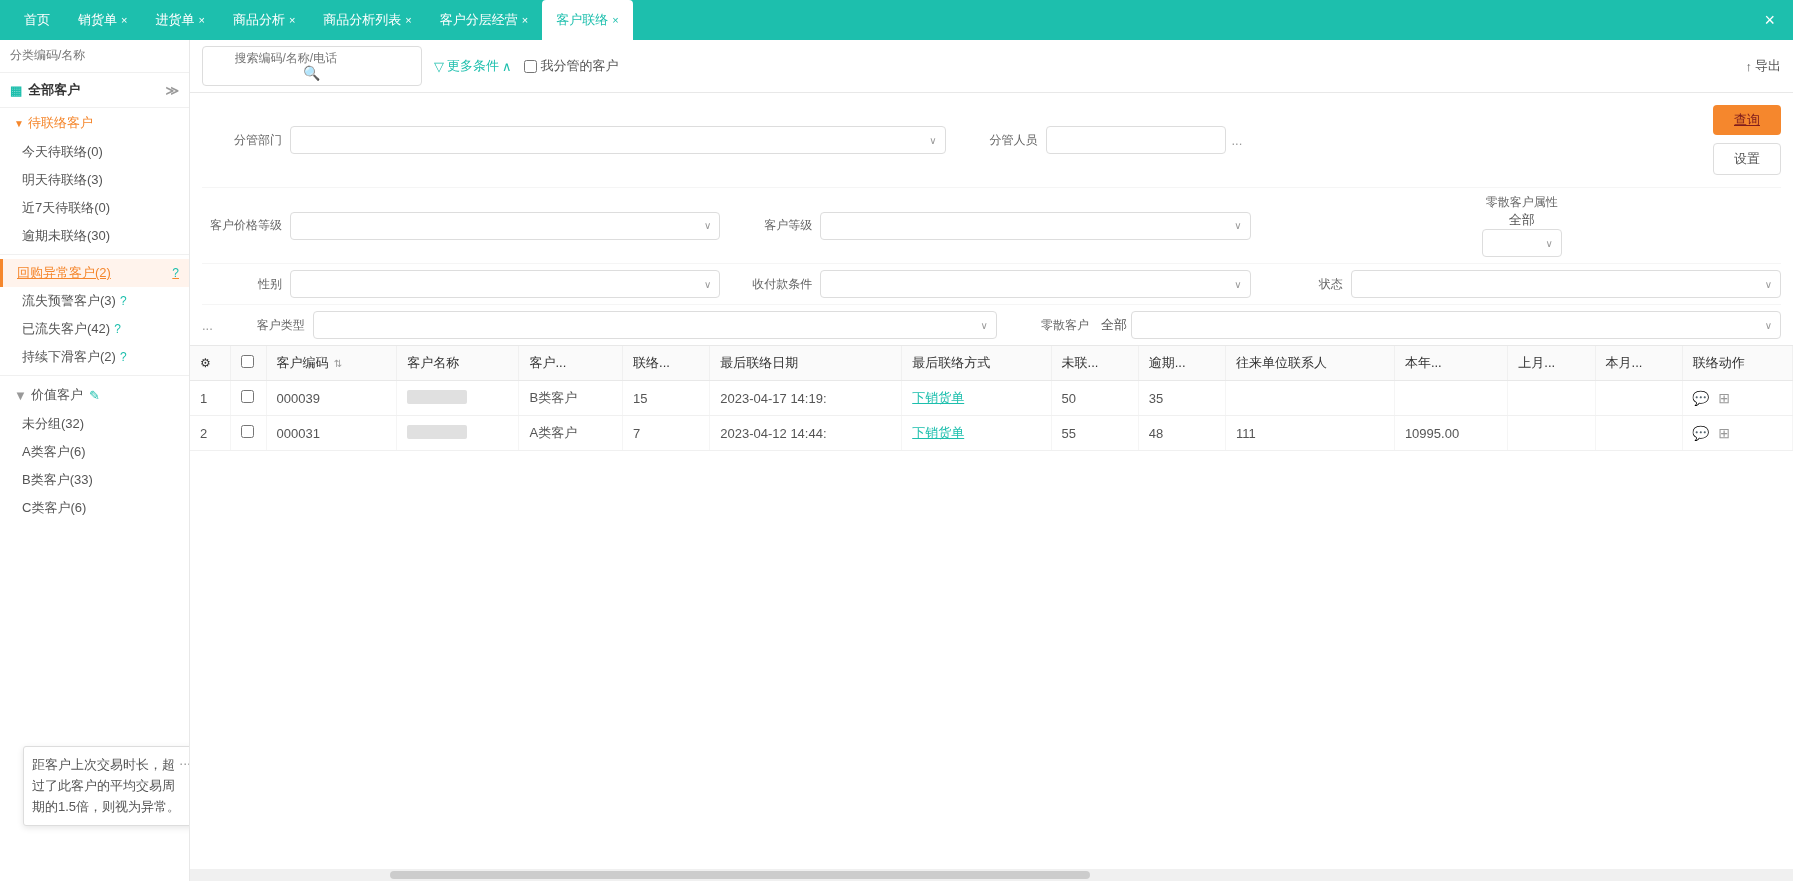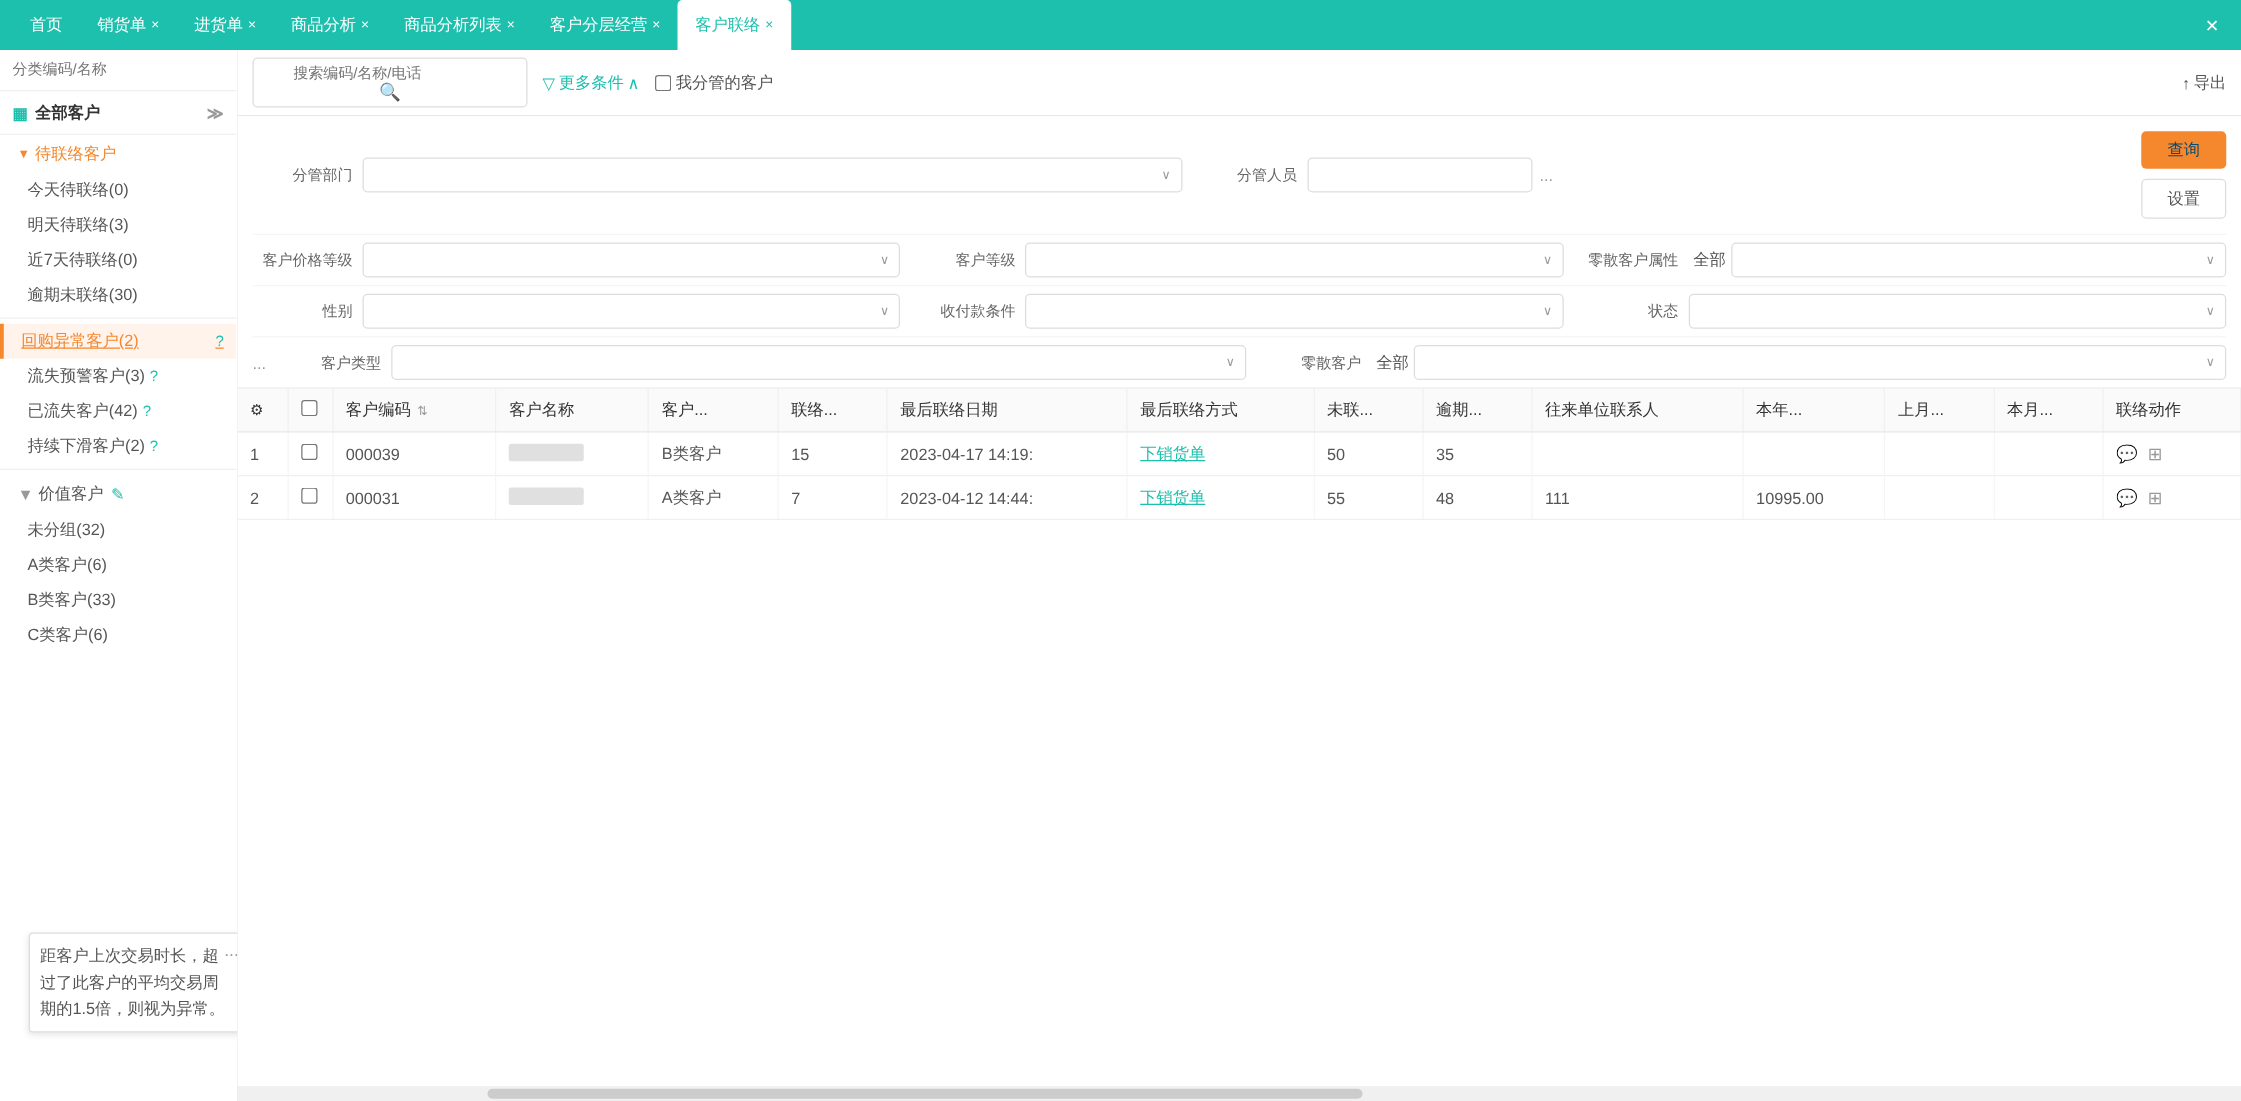"查询" .btn-query { color: #0c4a6e -> #7f1d1d; text-decoration: none -> underline }
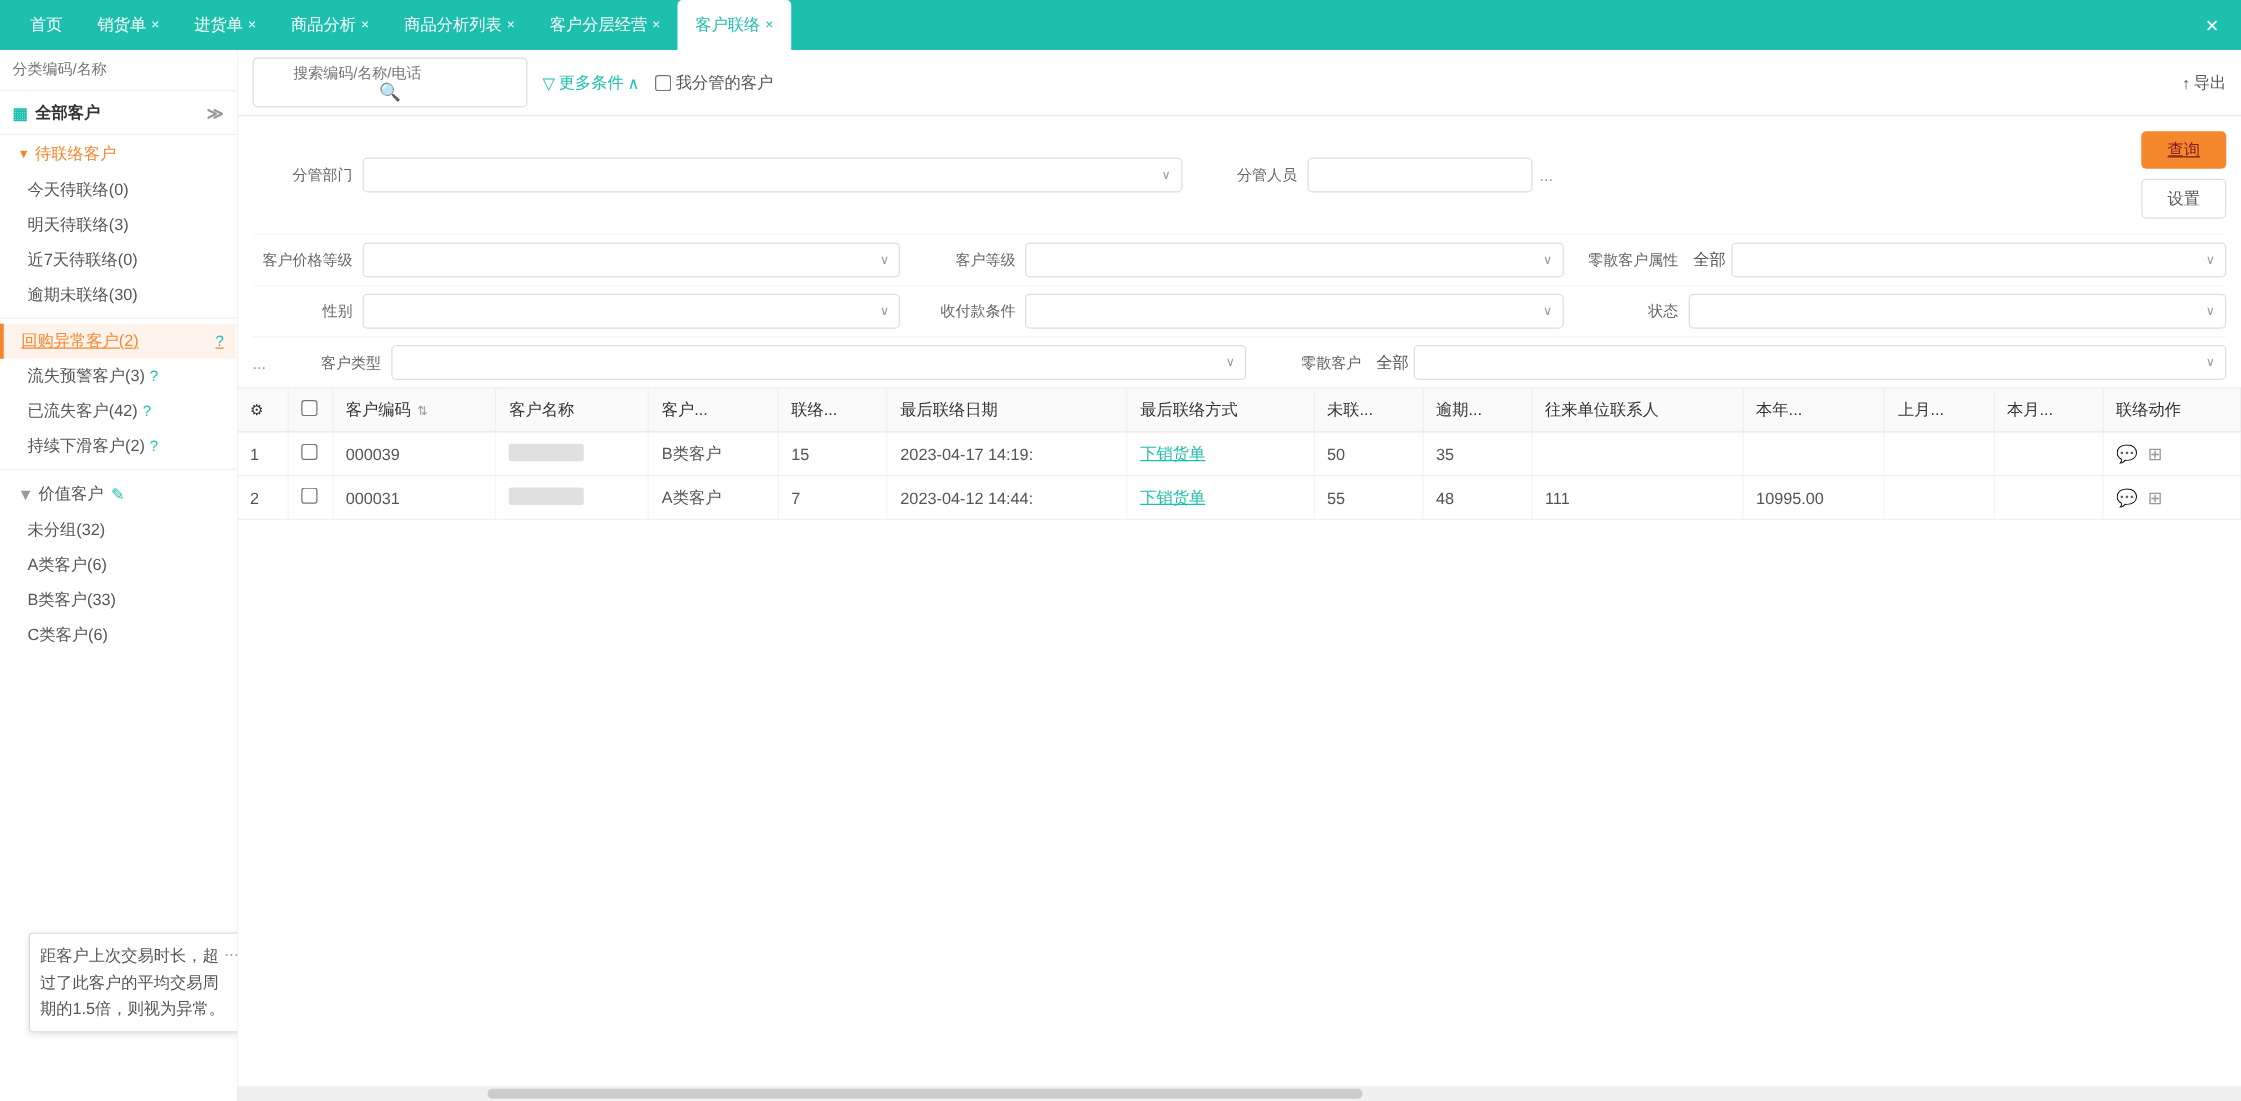"零散客户属性" div.filter-field { flex-direction: none -> column }
